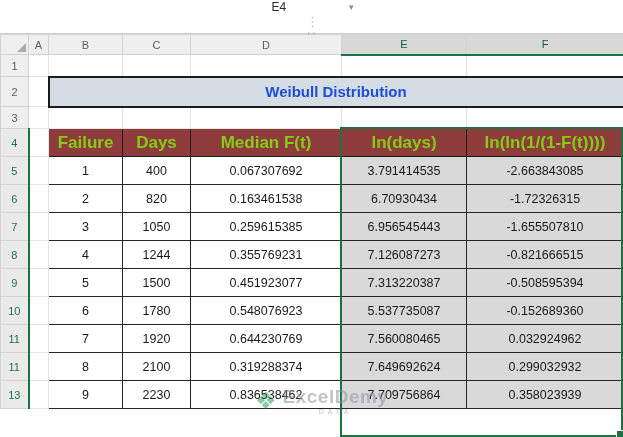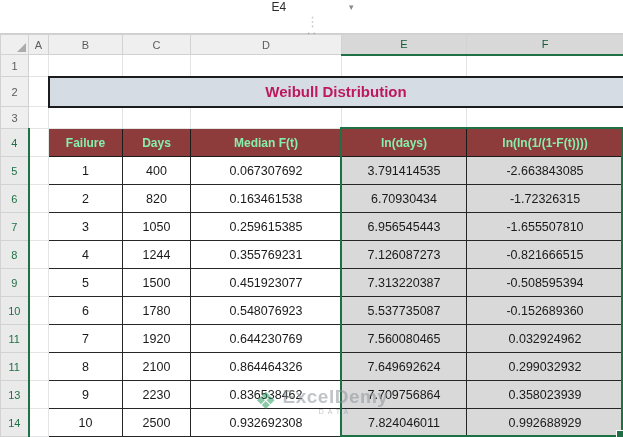"Weibull Distribution" .title-cell { color: #be185d -> #1d4ed8 }
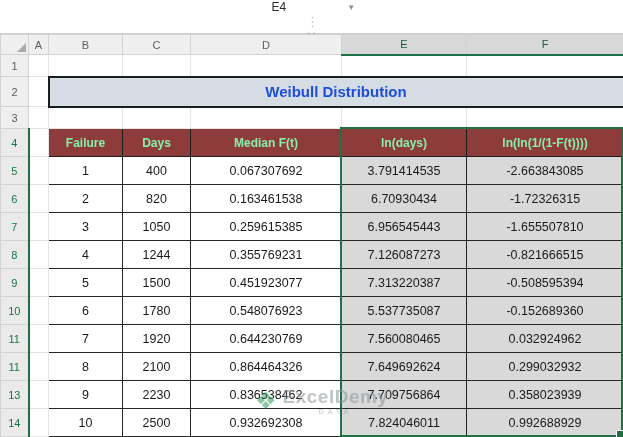"Failure" .thead { color: #86efac -> #84cc16; font-size: 12px -> 17px }
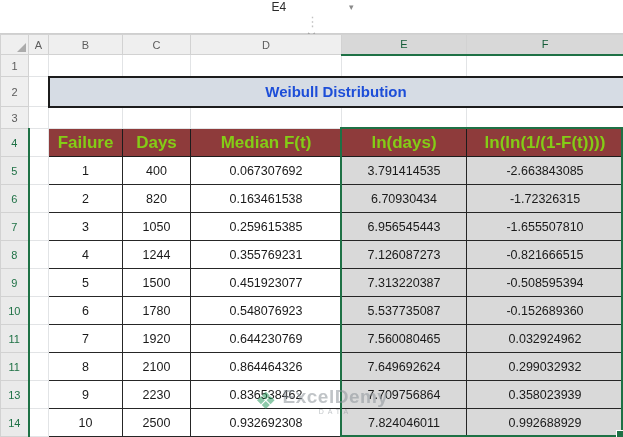"0.864464326" td.cell { text: 0.864464326 -> 0.319288374 }
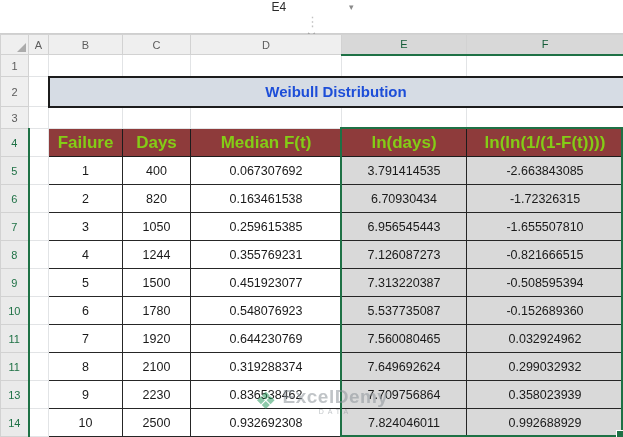"14" tr { html: <tr> <td>14</td> <td></td> <td>10</td> <td>2500</td> <td>0.932692308</td> <td>7.824046011</td> <td>0.992688929</td> </tr> -> none }
